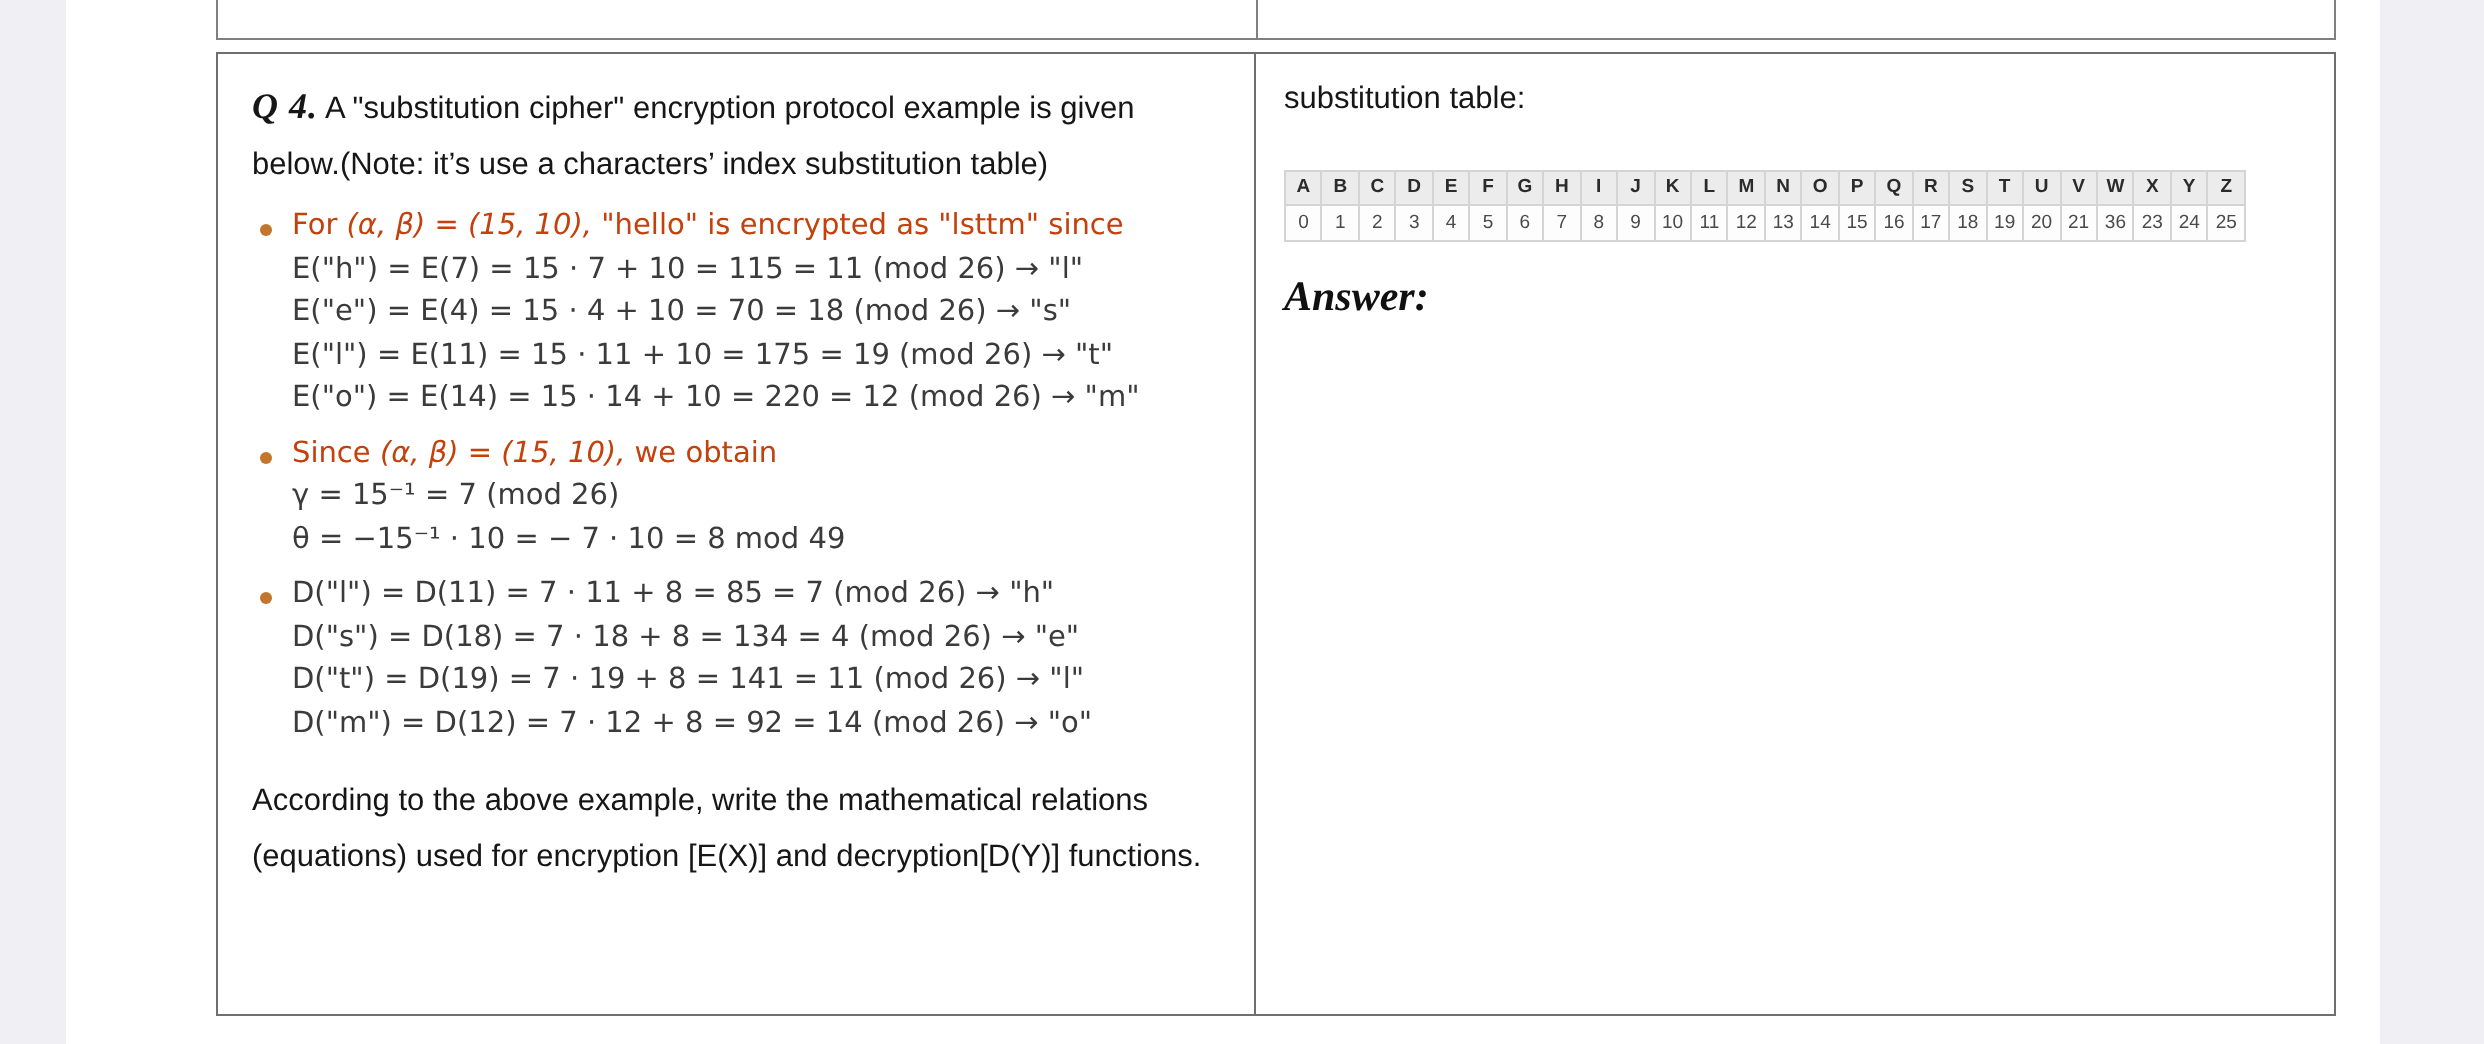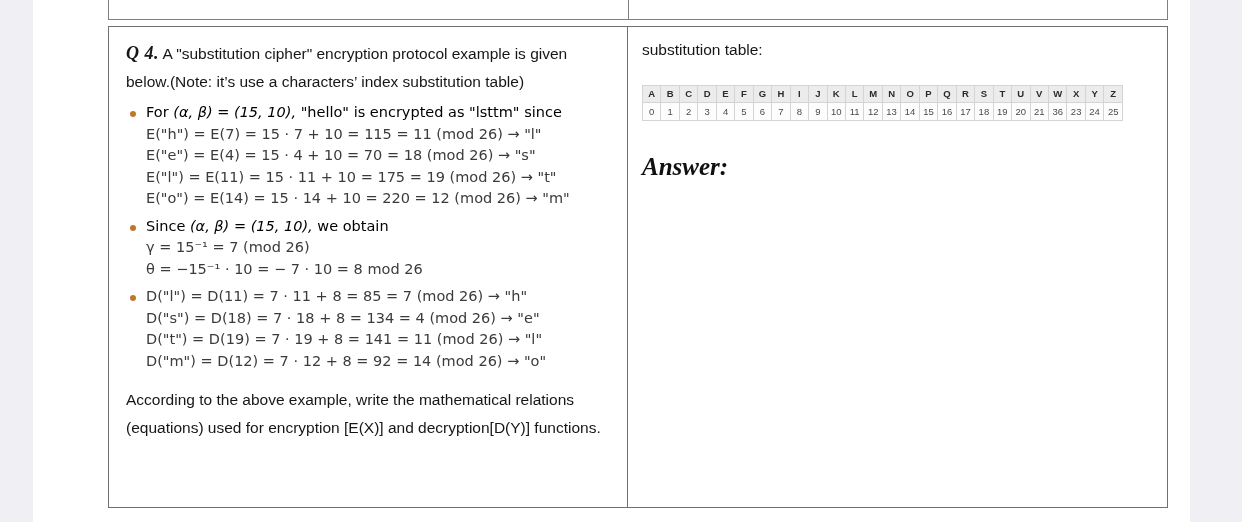"For (α, β) = (15," .mline.first { color: #000000 -> #c2410c }
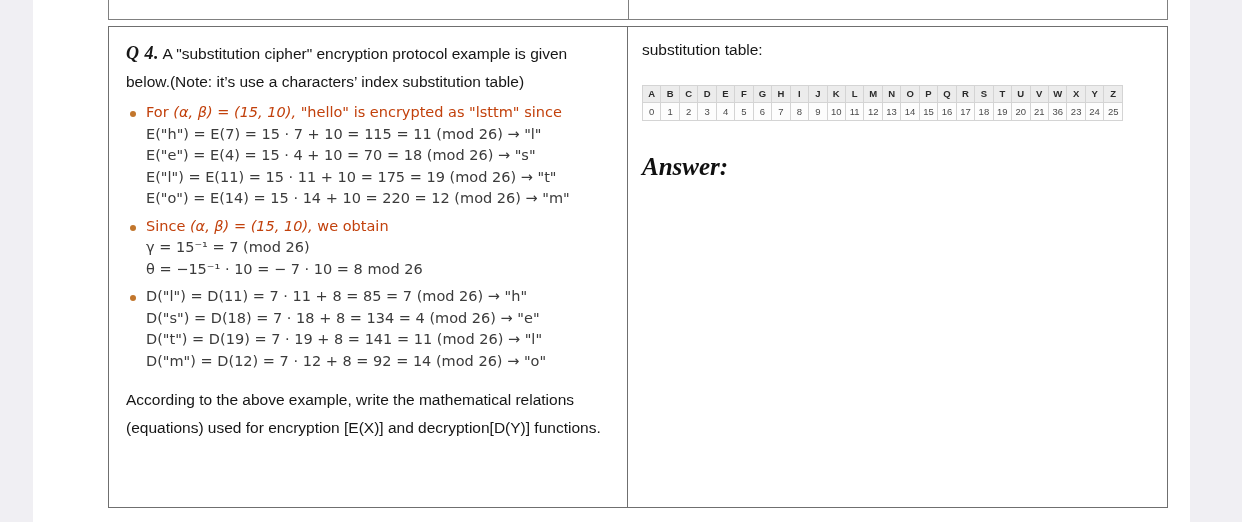"Answer:" .answer { font-size: 25px -> 21px; margin-top: 32px -> 15px }
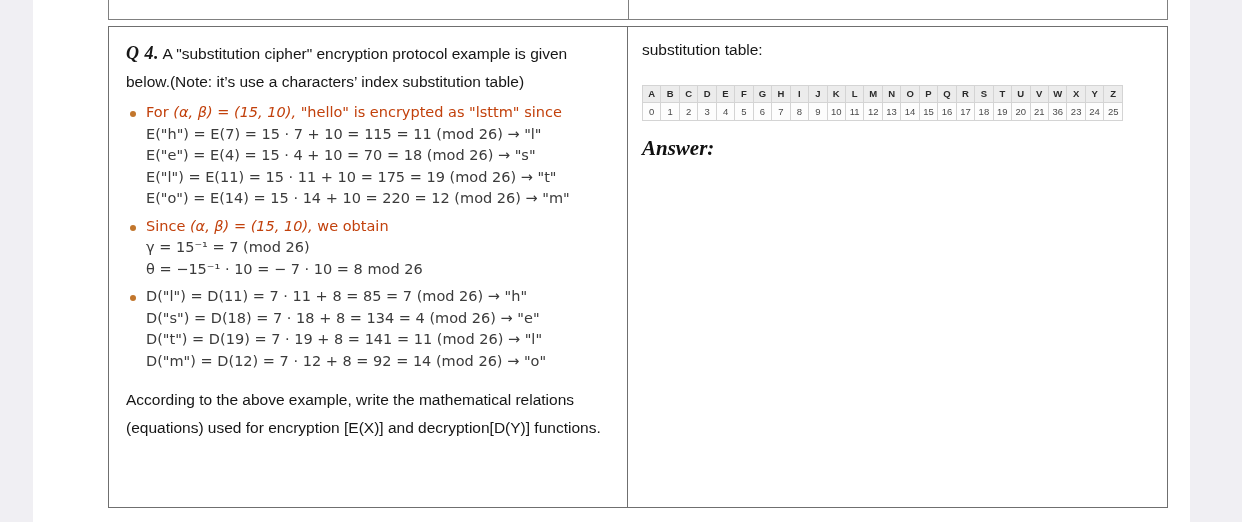"θ = −15⁻¹ · 10" div.mline { text: 26 -> 49 }
